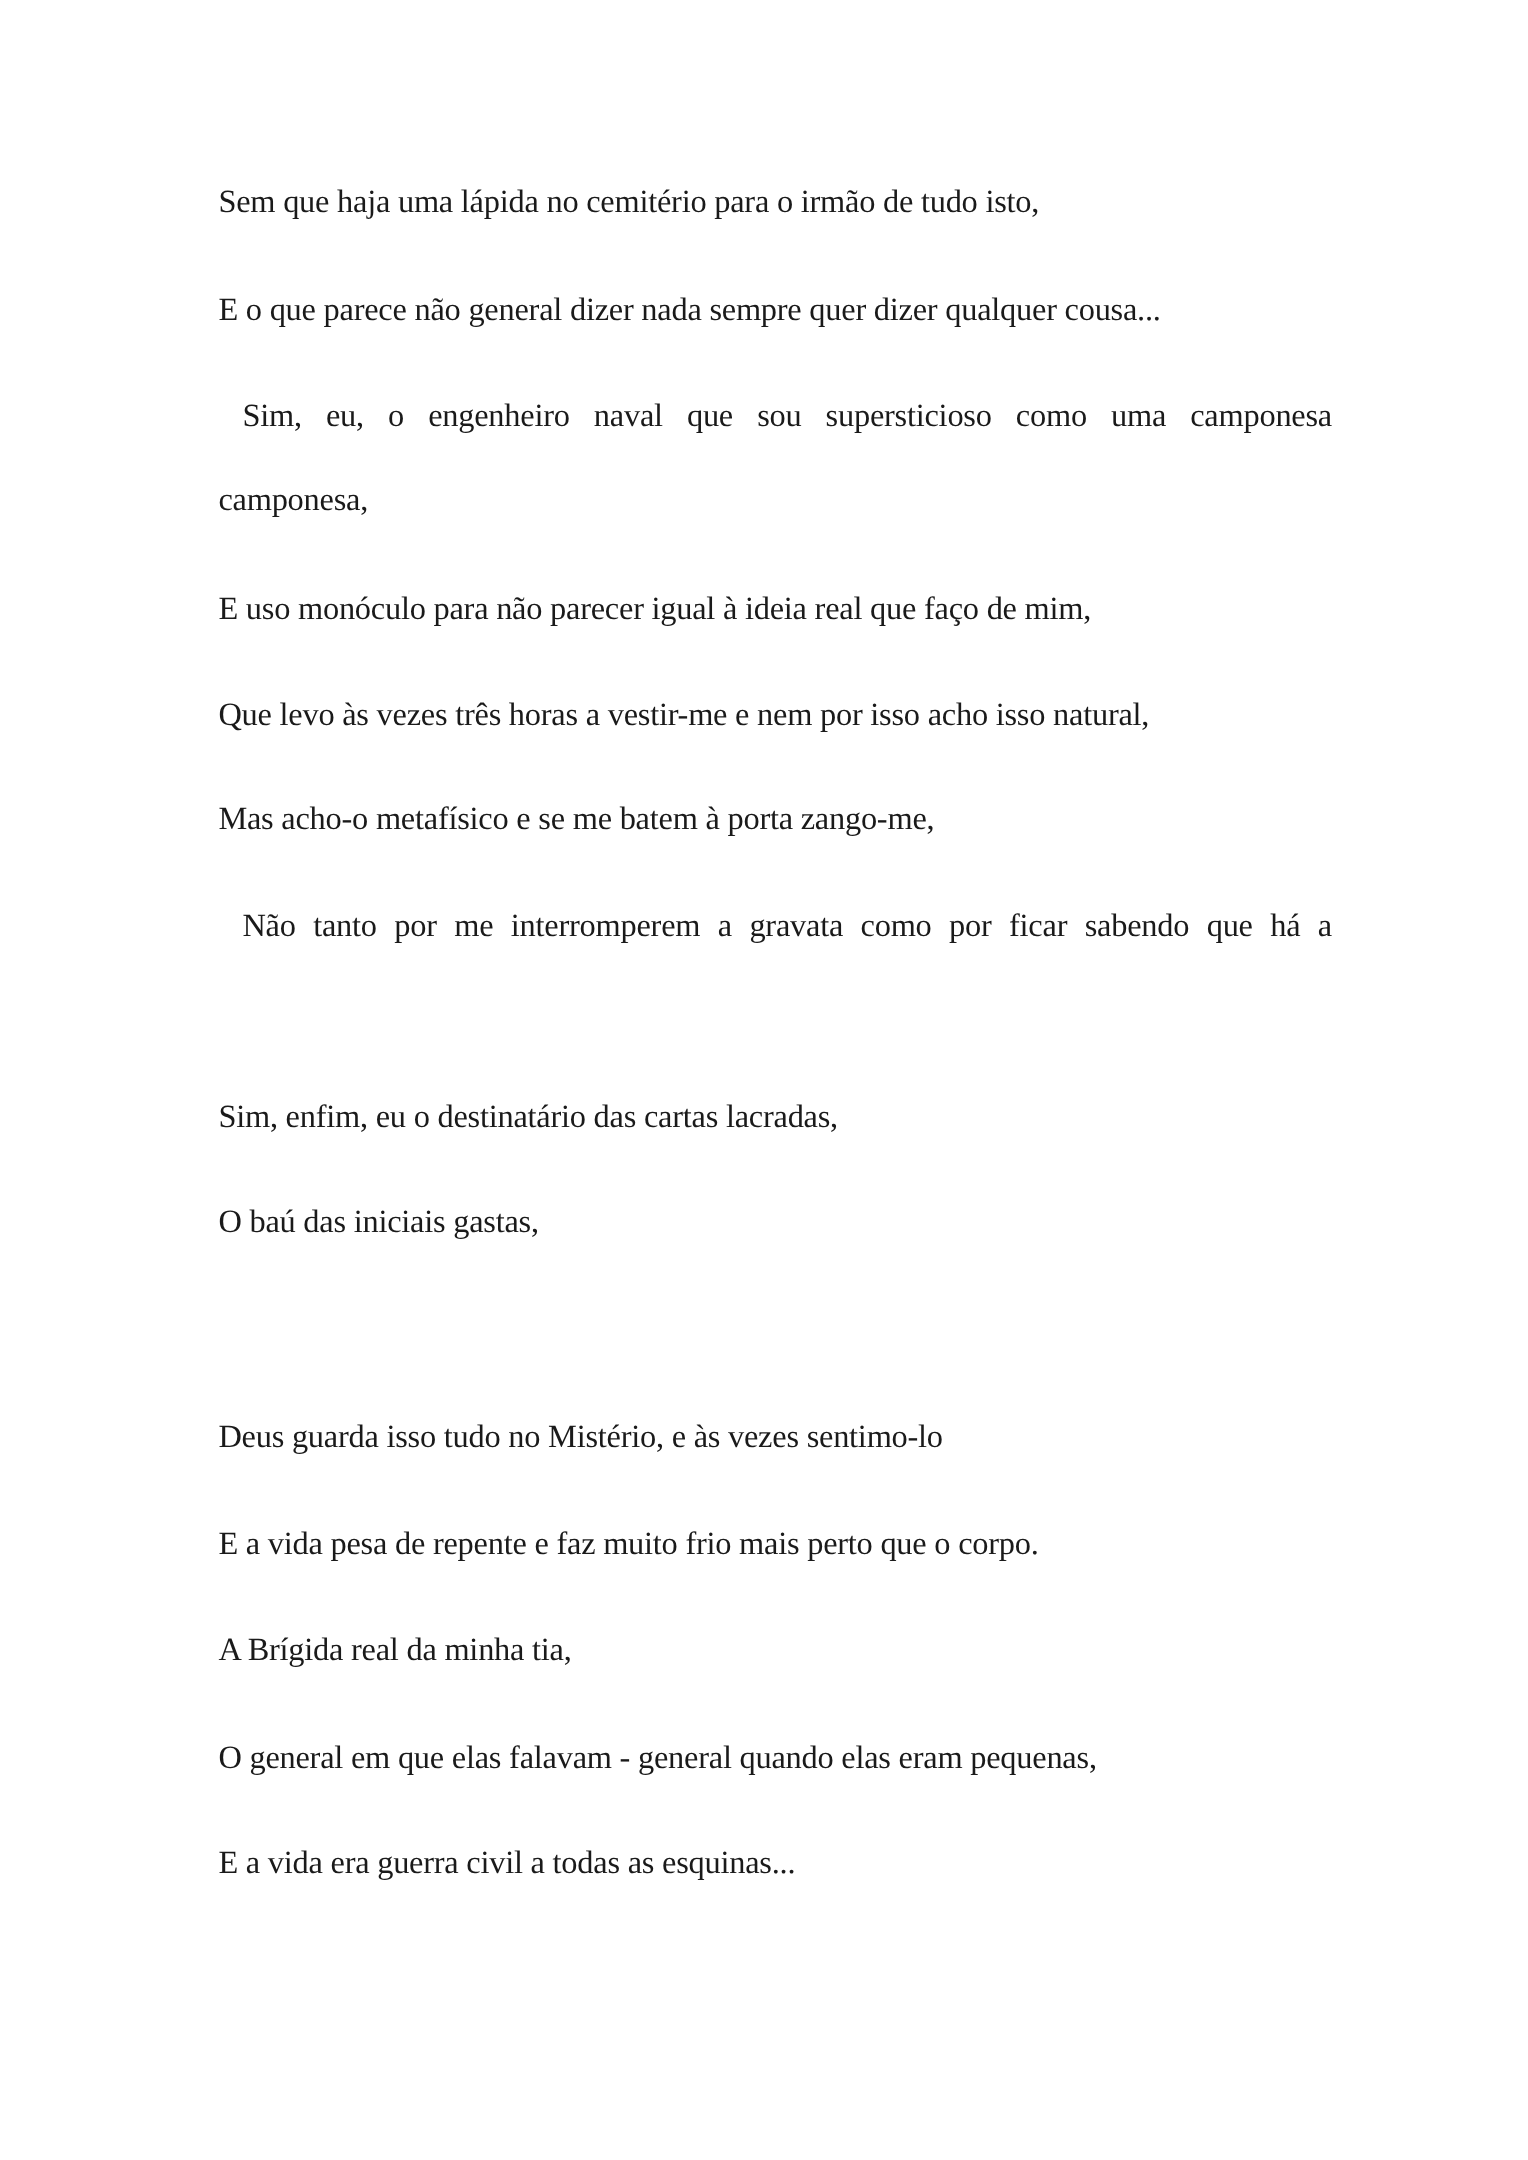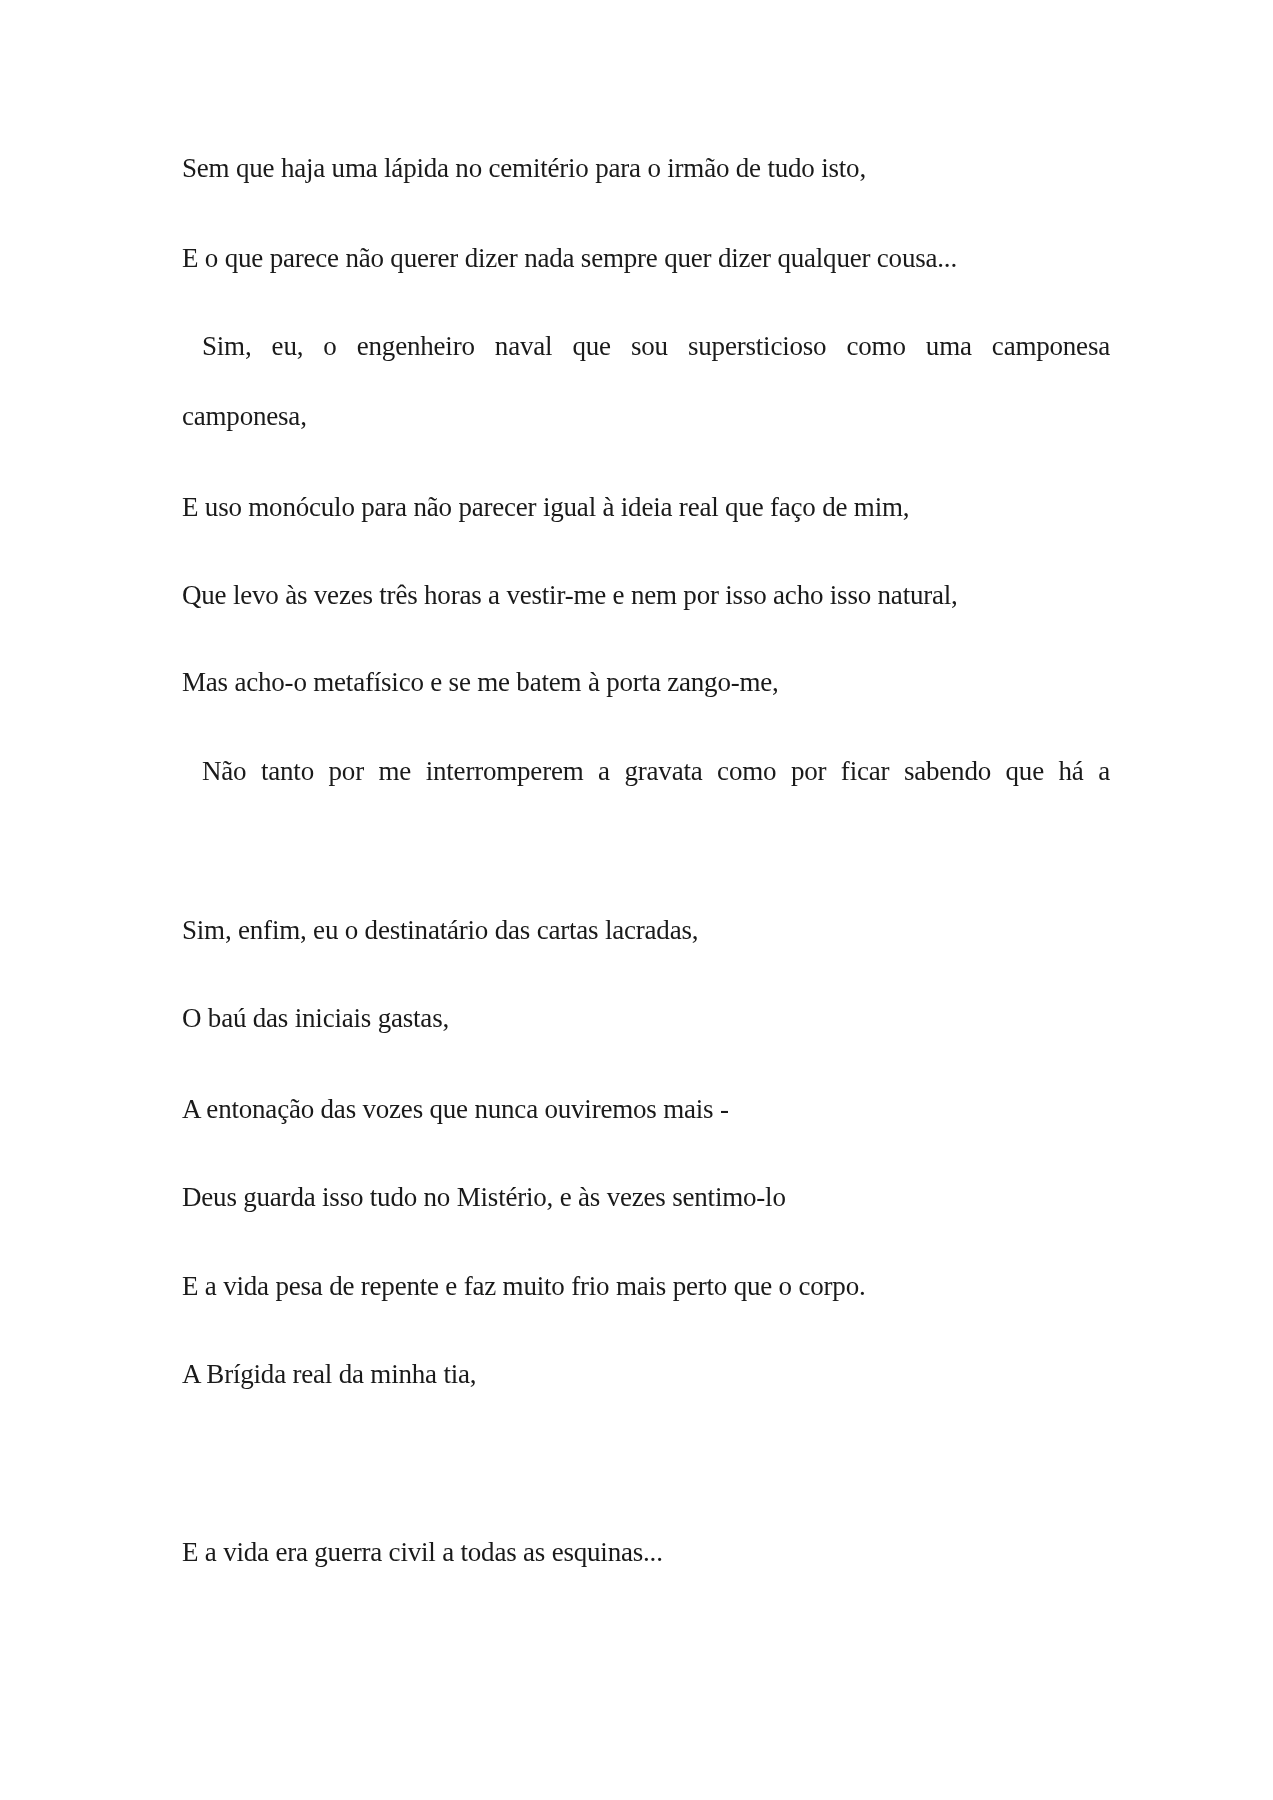"E o que parece não" div.line { text: querer -> general }
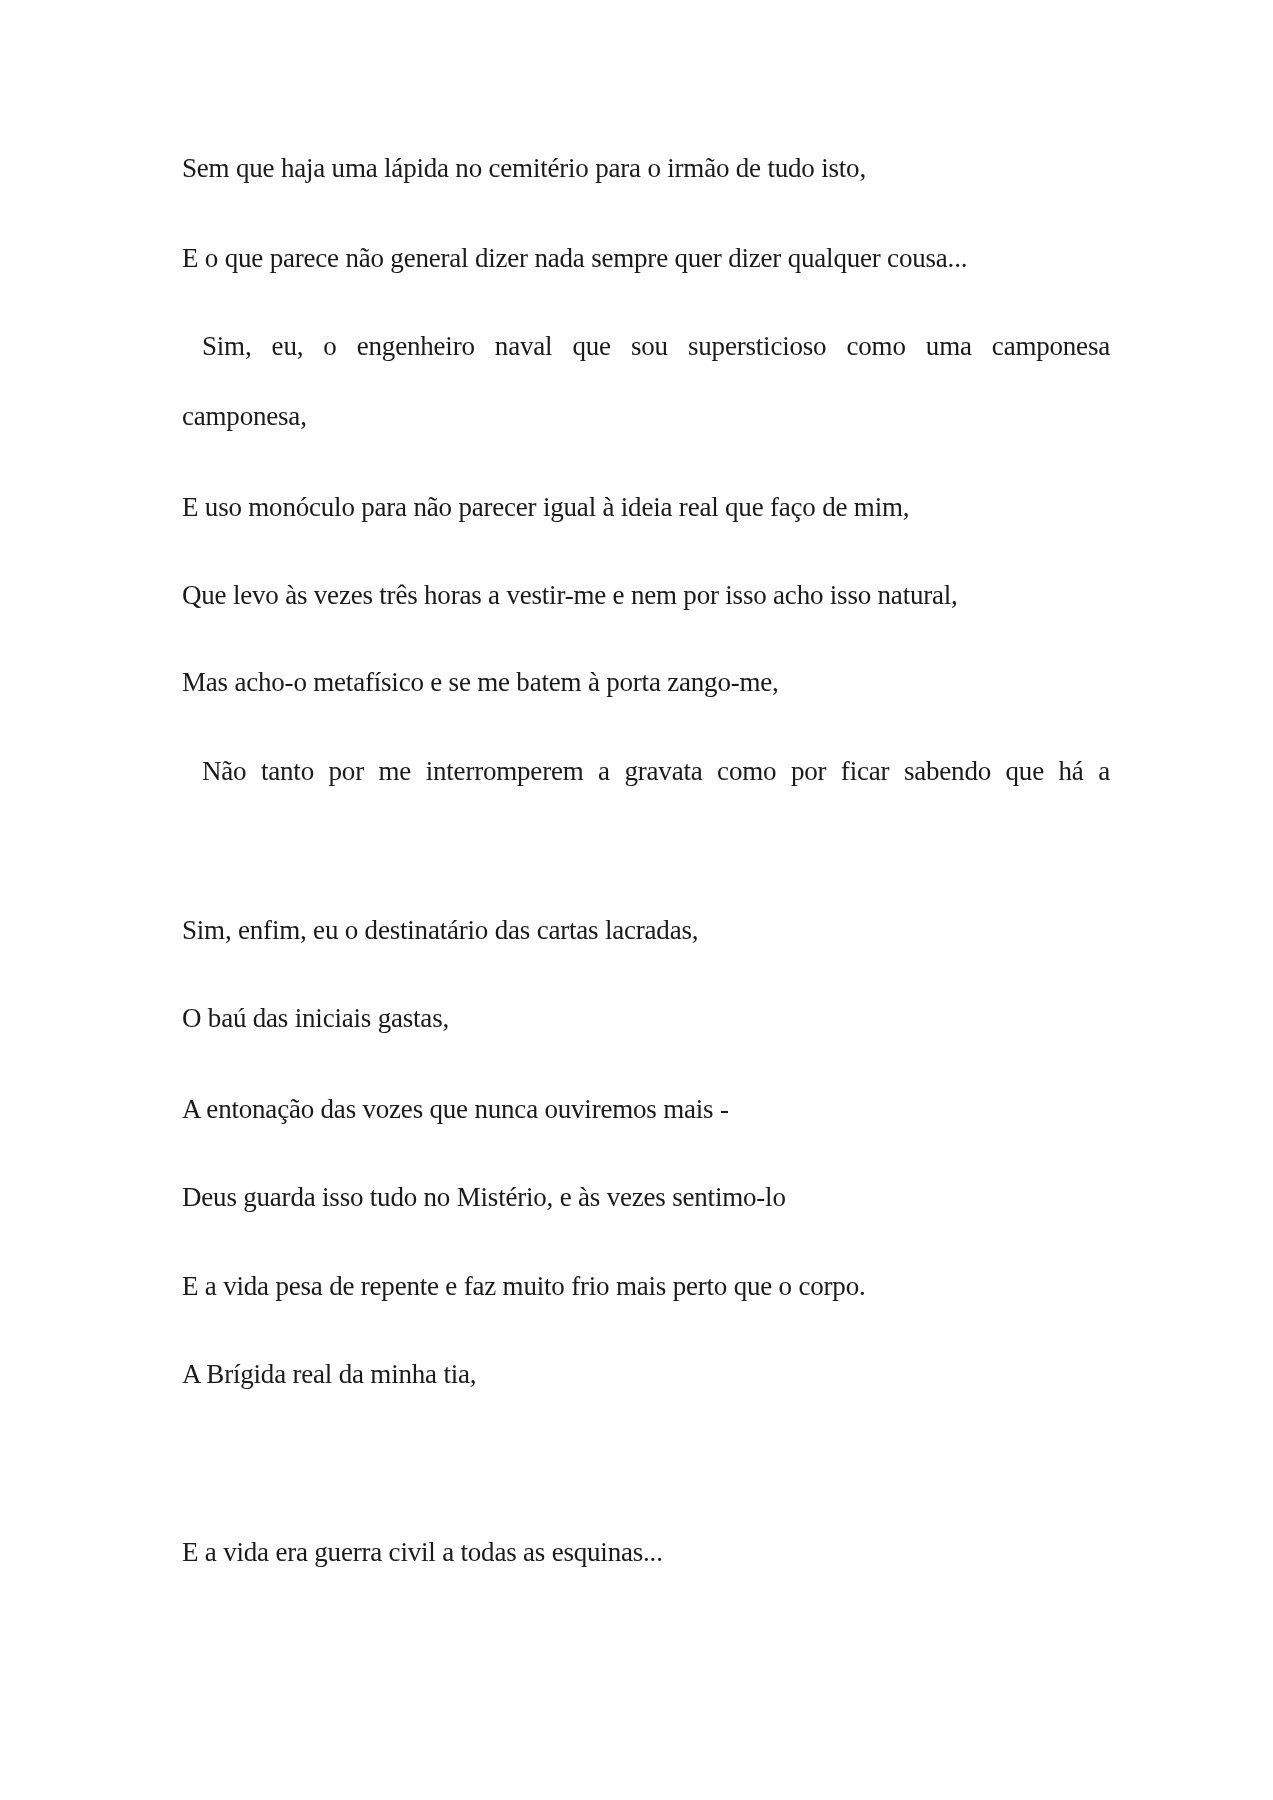"A entonação das vozes que" div.line { html: <div>A entonação das vozes que nunca ouviremos mais -</div> -> none }
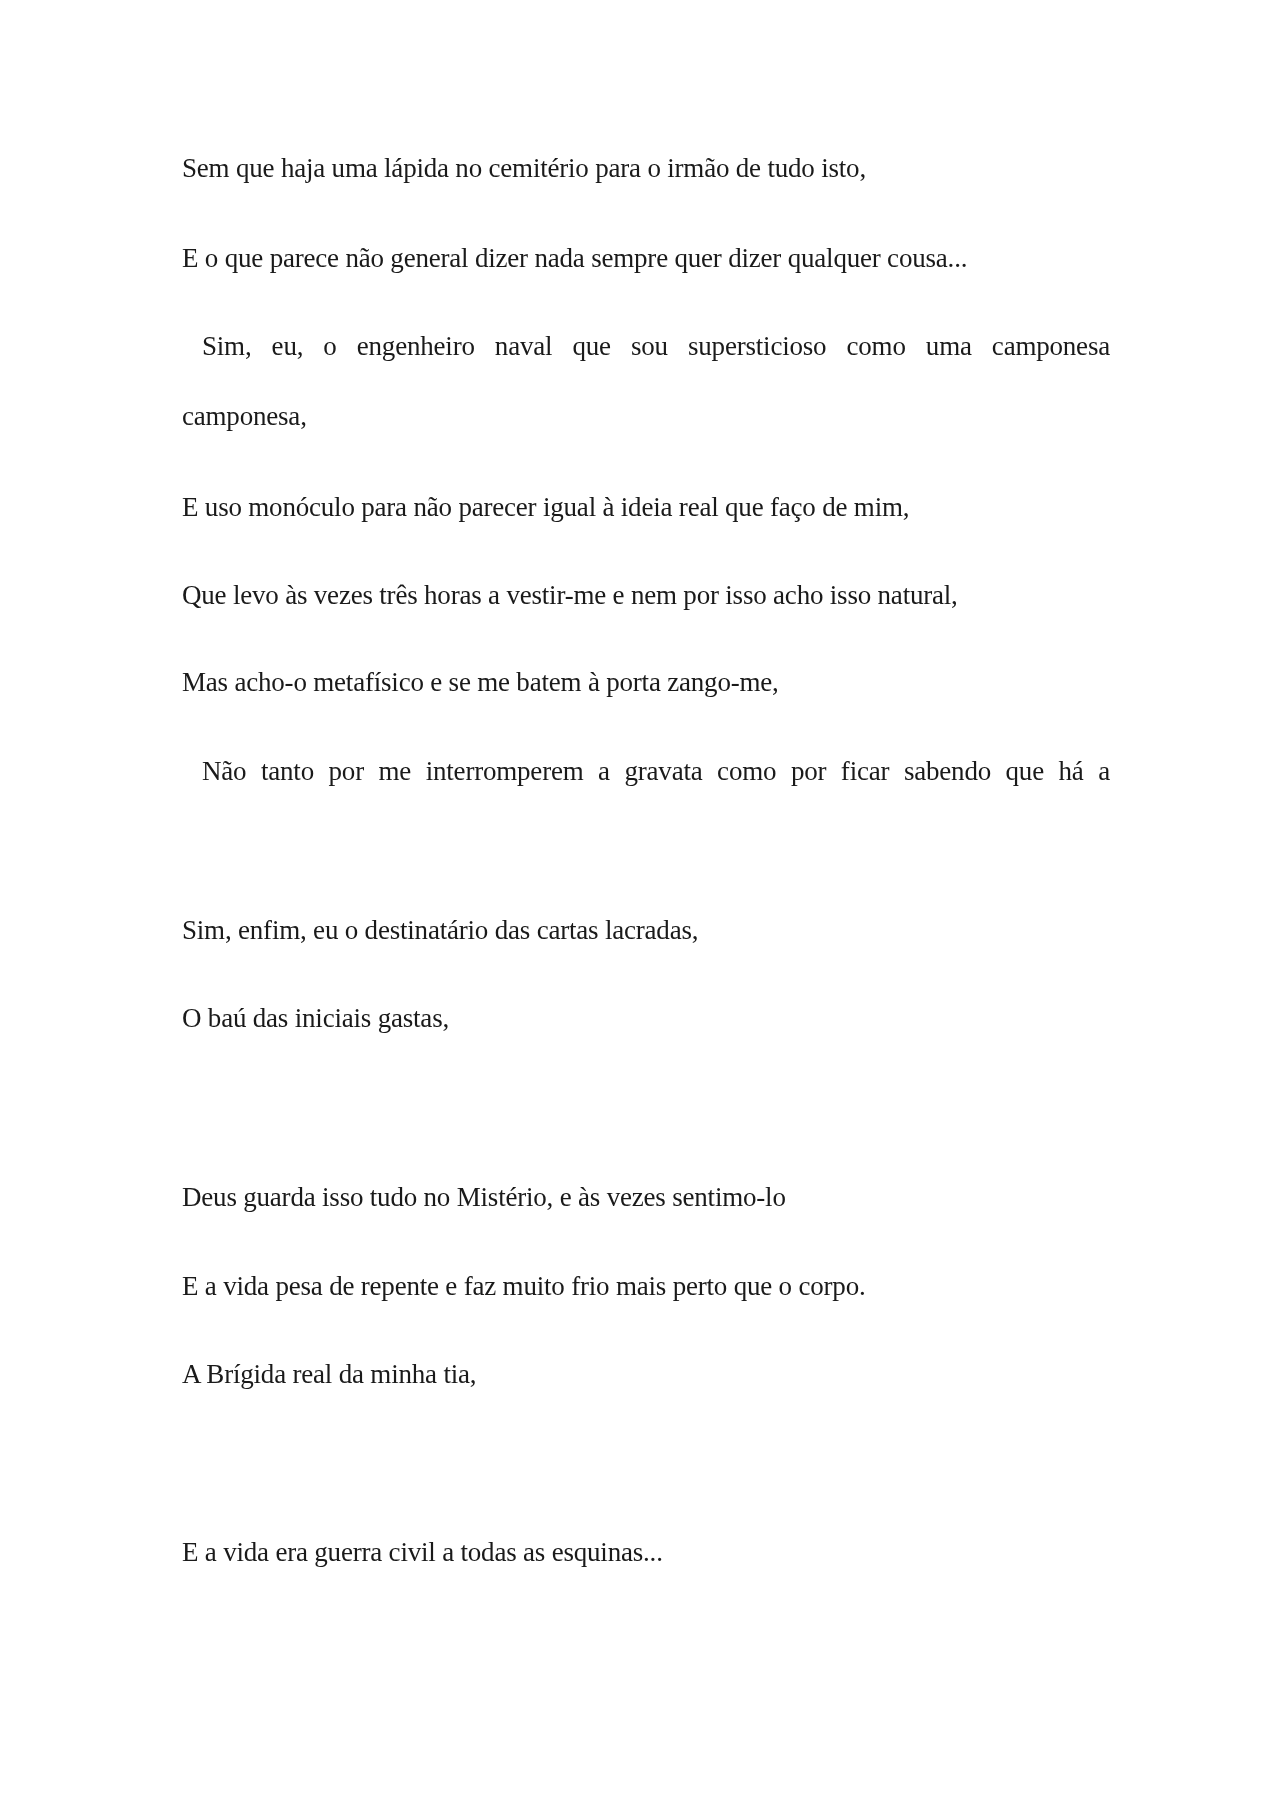"O general em que elas" div.line { html: none -> <div>O general em que elas falavam - general quando elas eram pequenas,</div> }
